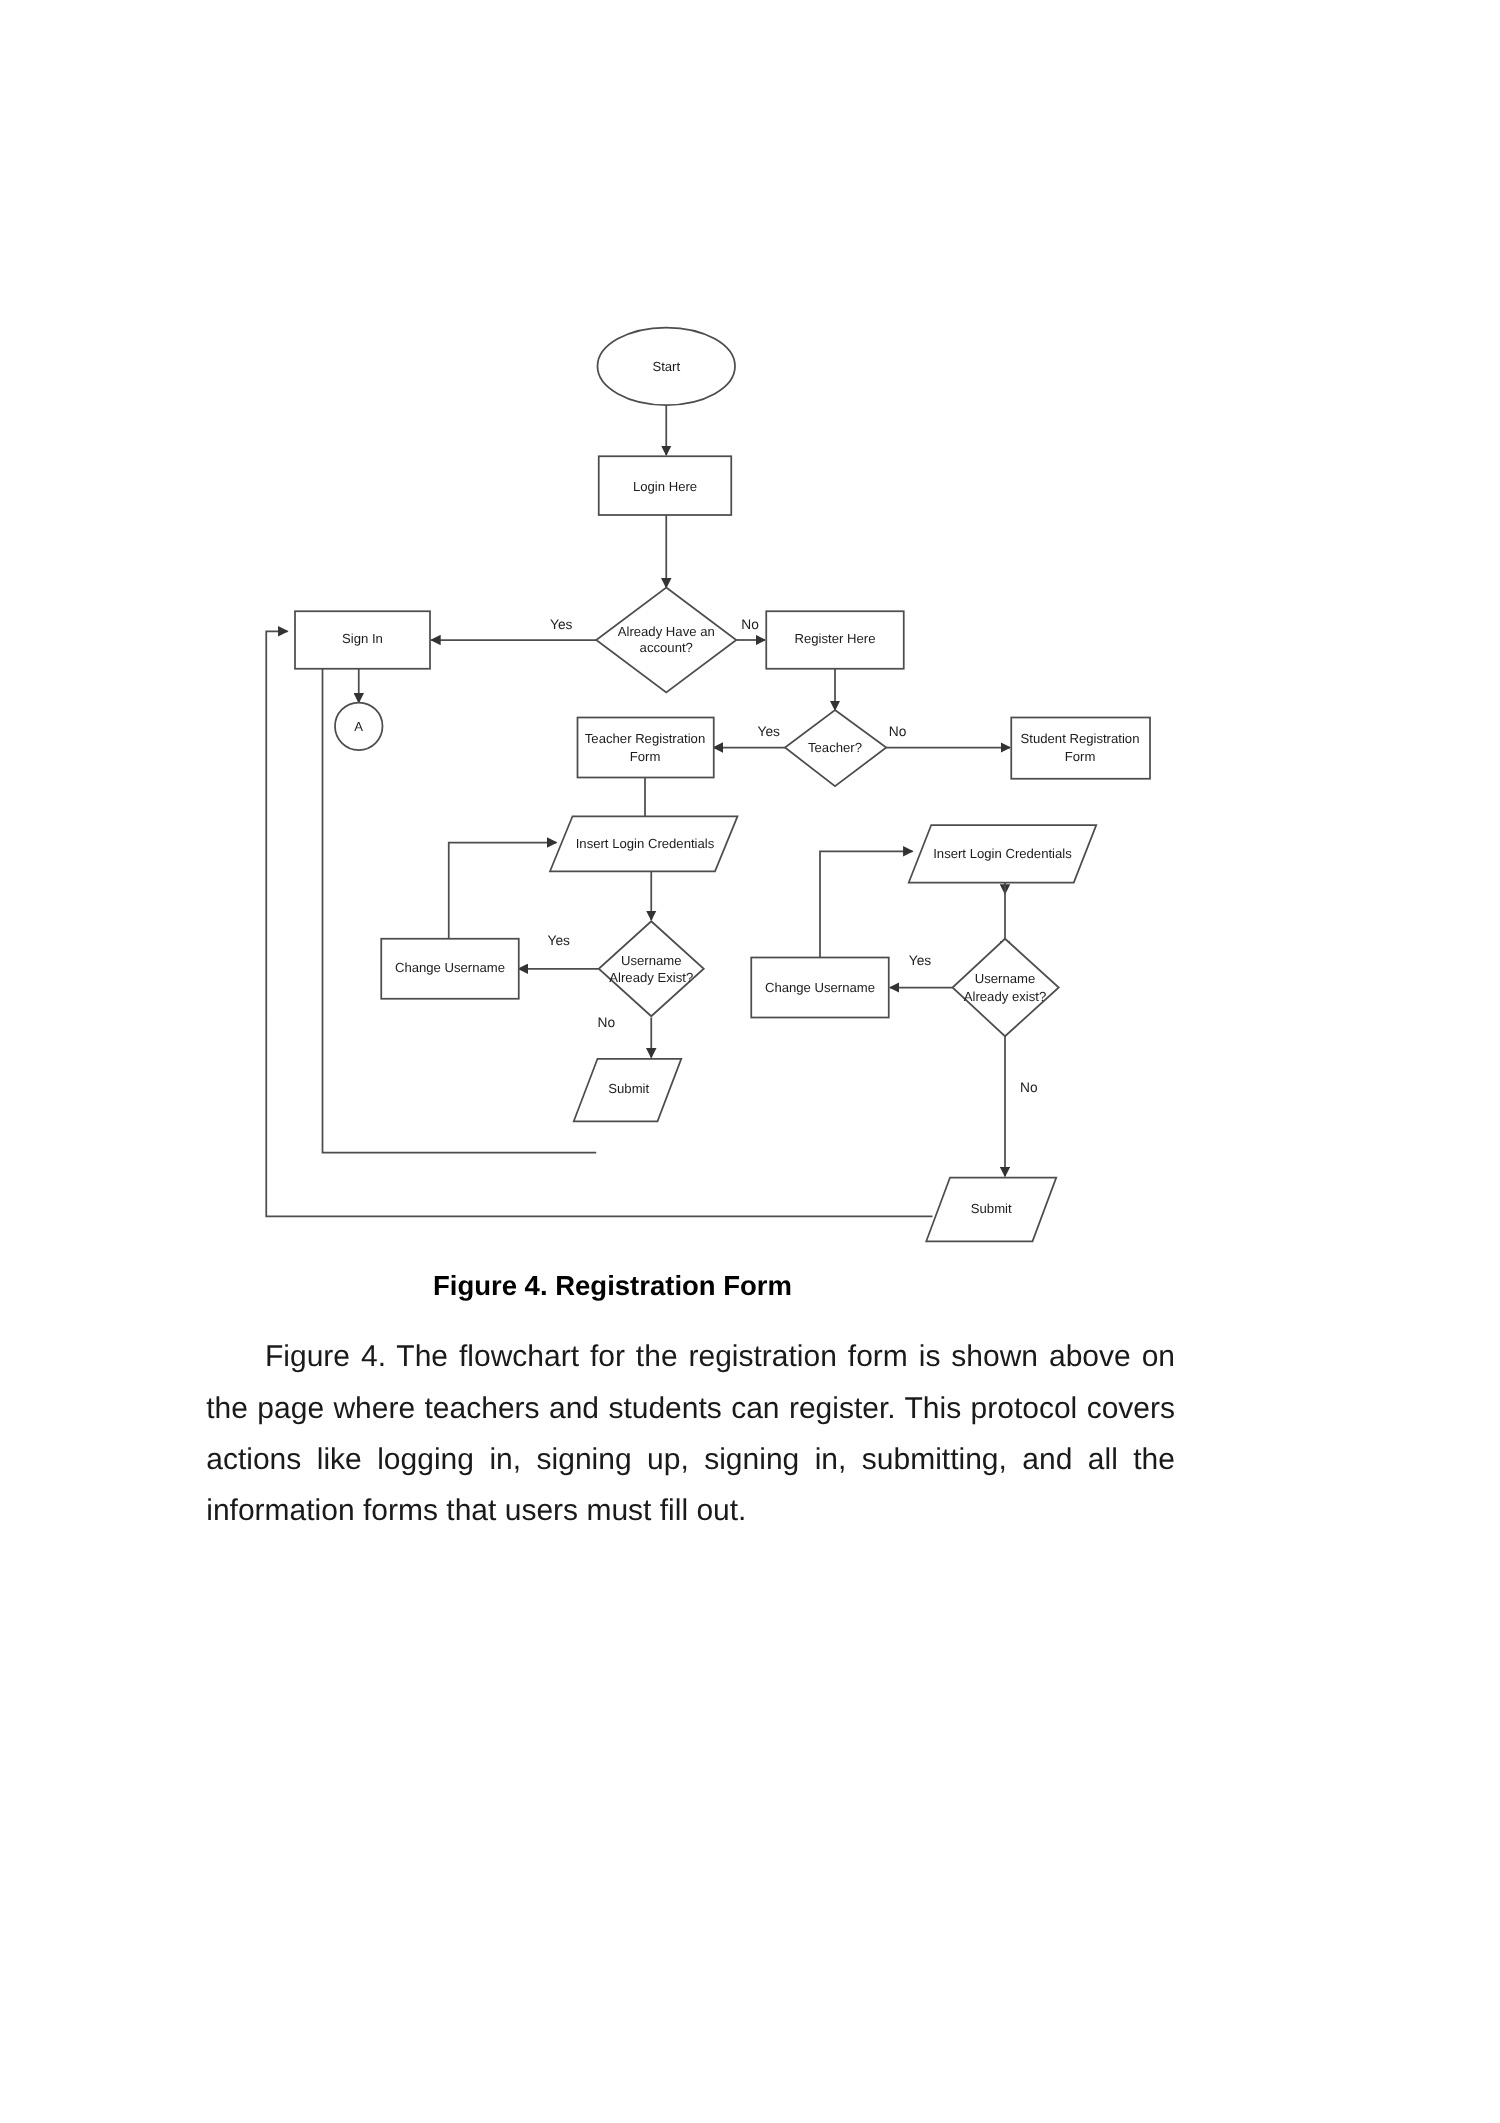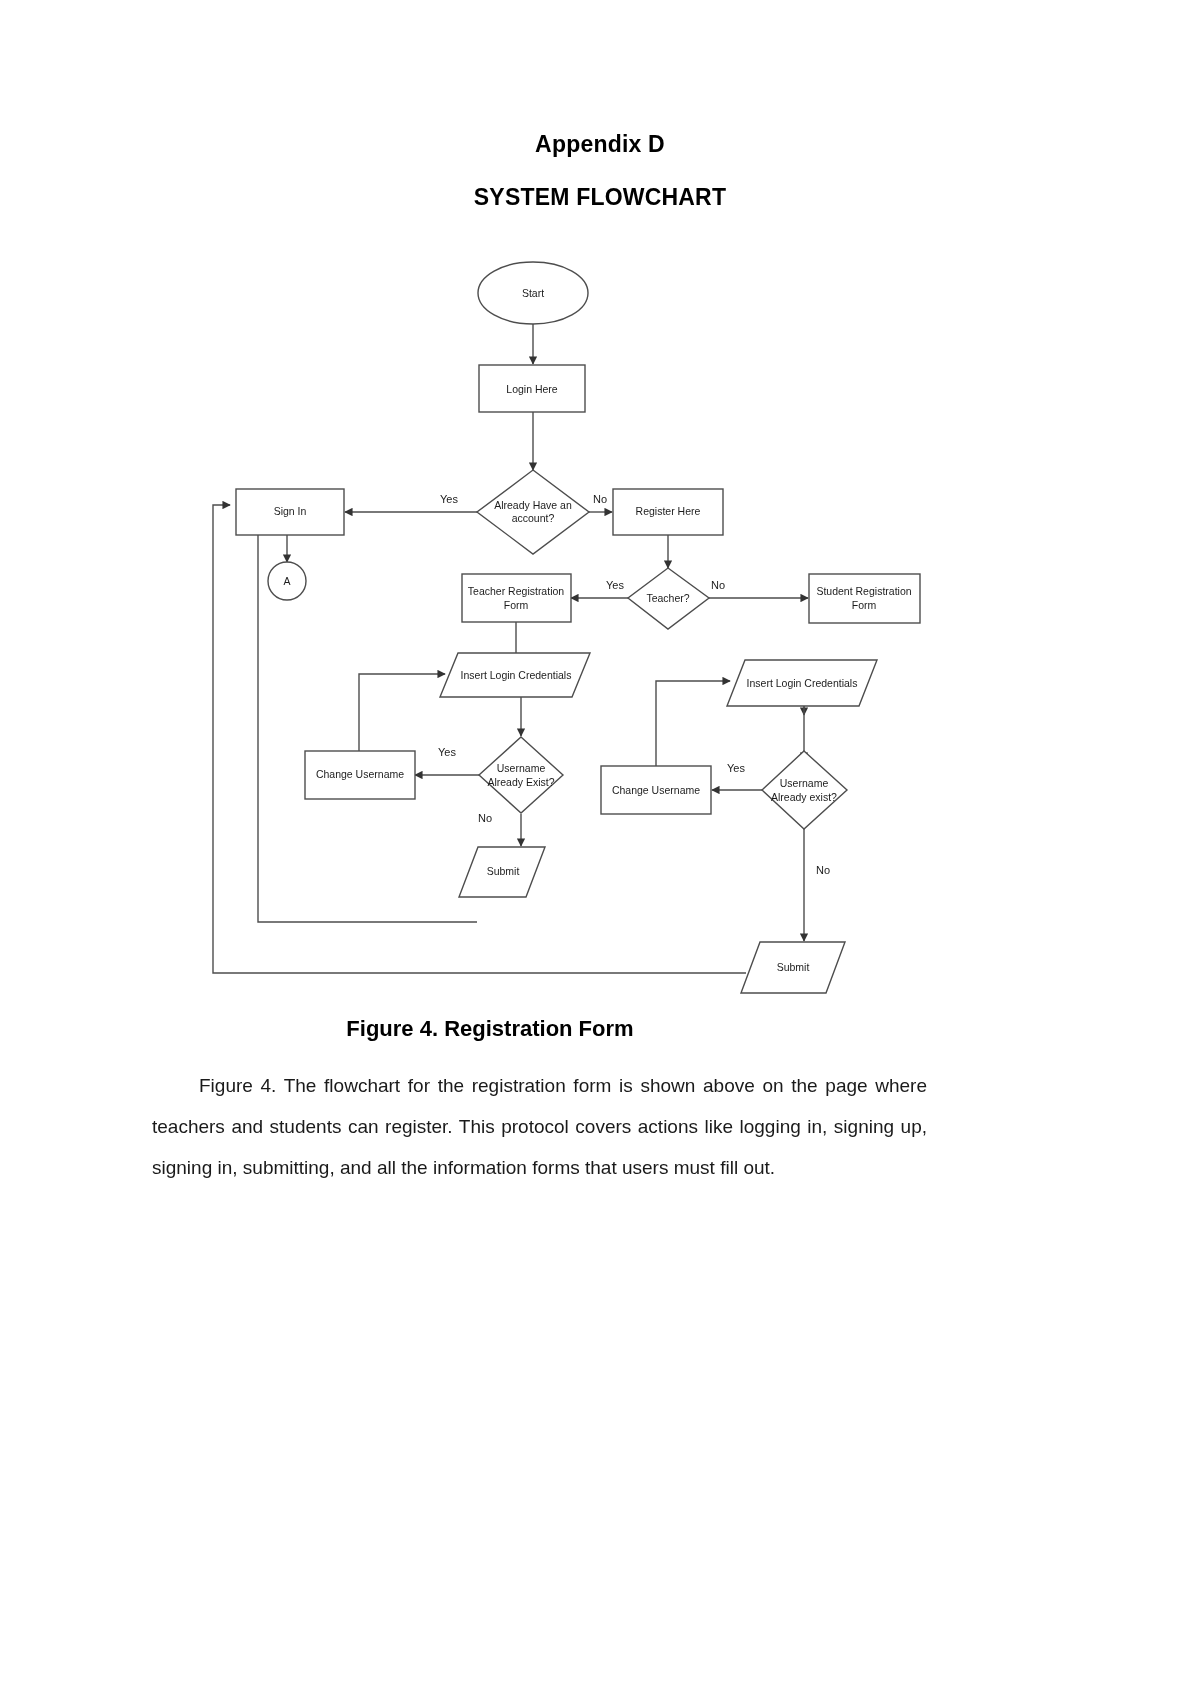"Appendix D" div.doc-title { html: <div>Appendix D</div> -> none }
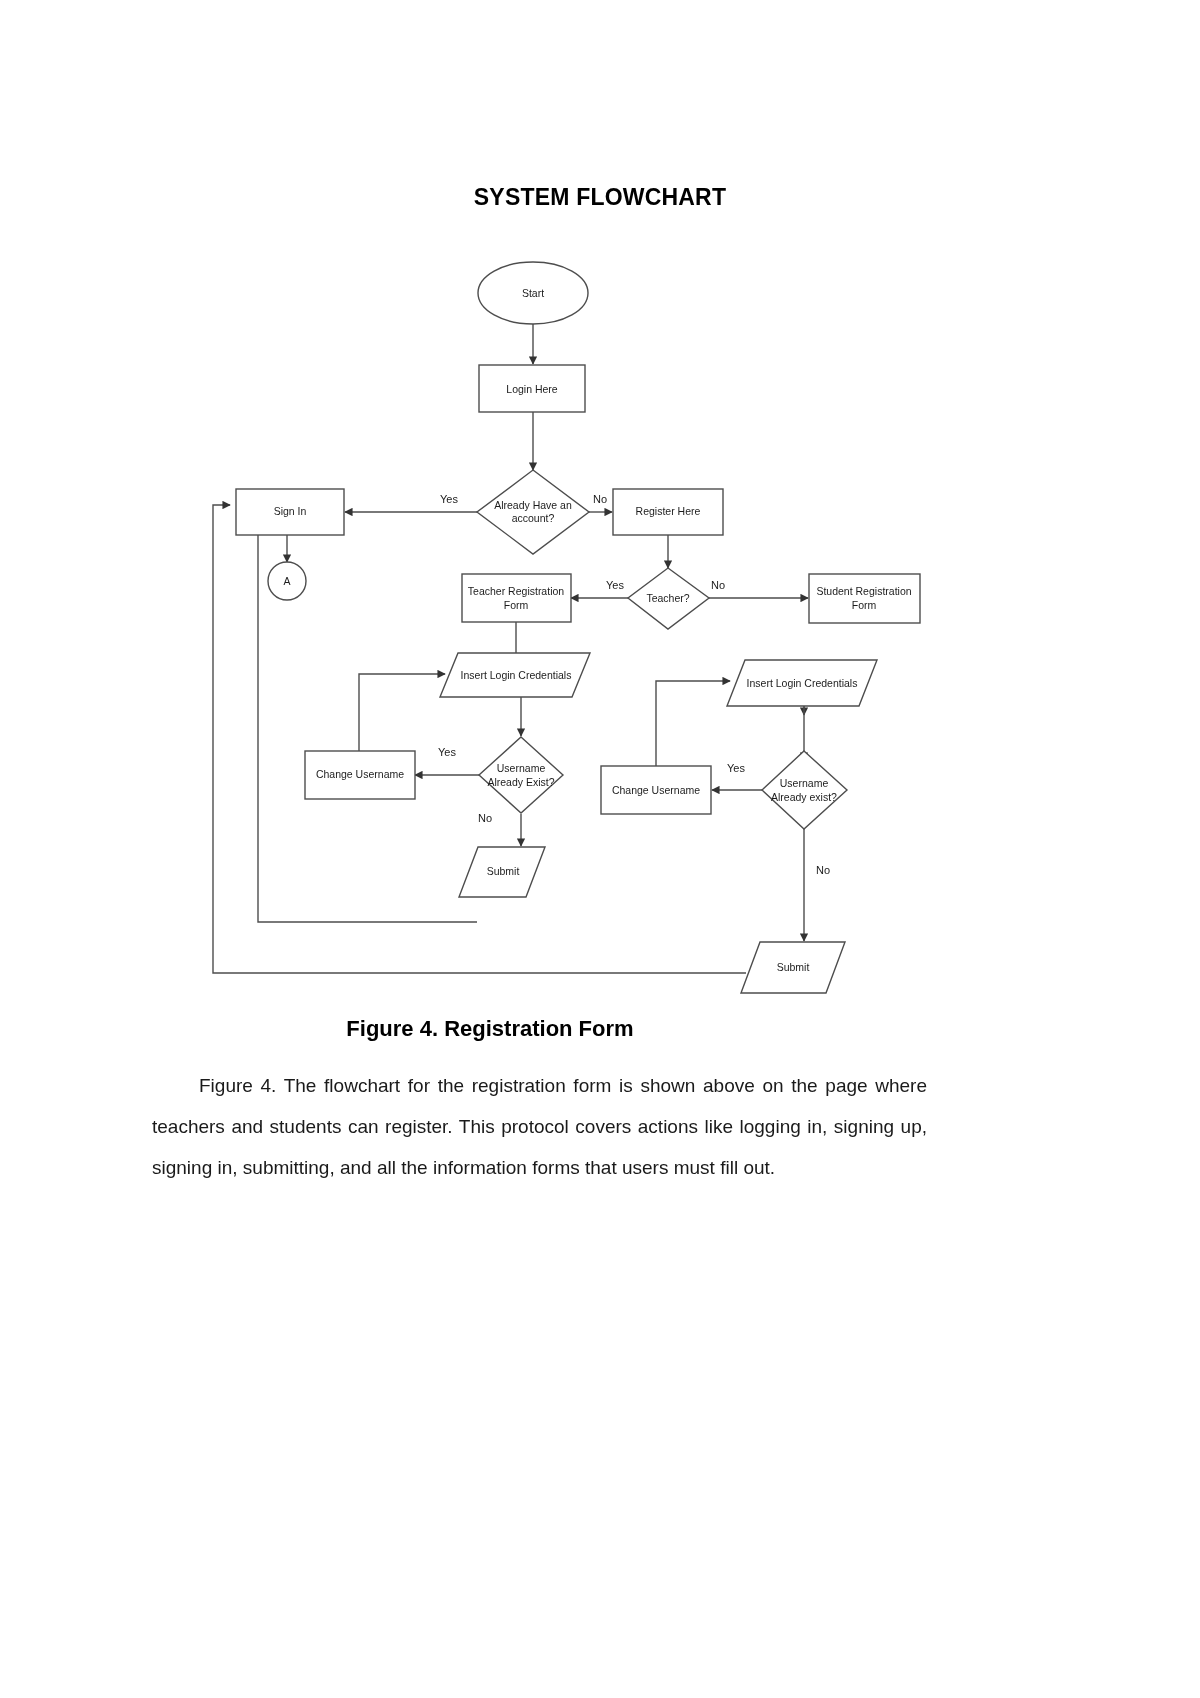"SYSTEM FLOWCHART" div.doc-subtitle { html: <div>SYSTEM FLOWCHART</div> -> none }
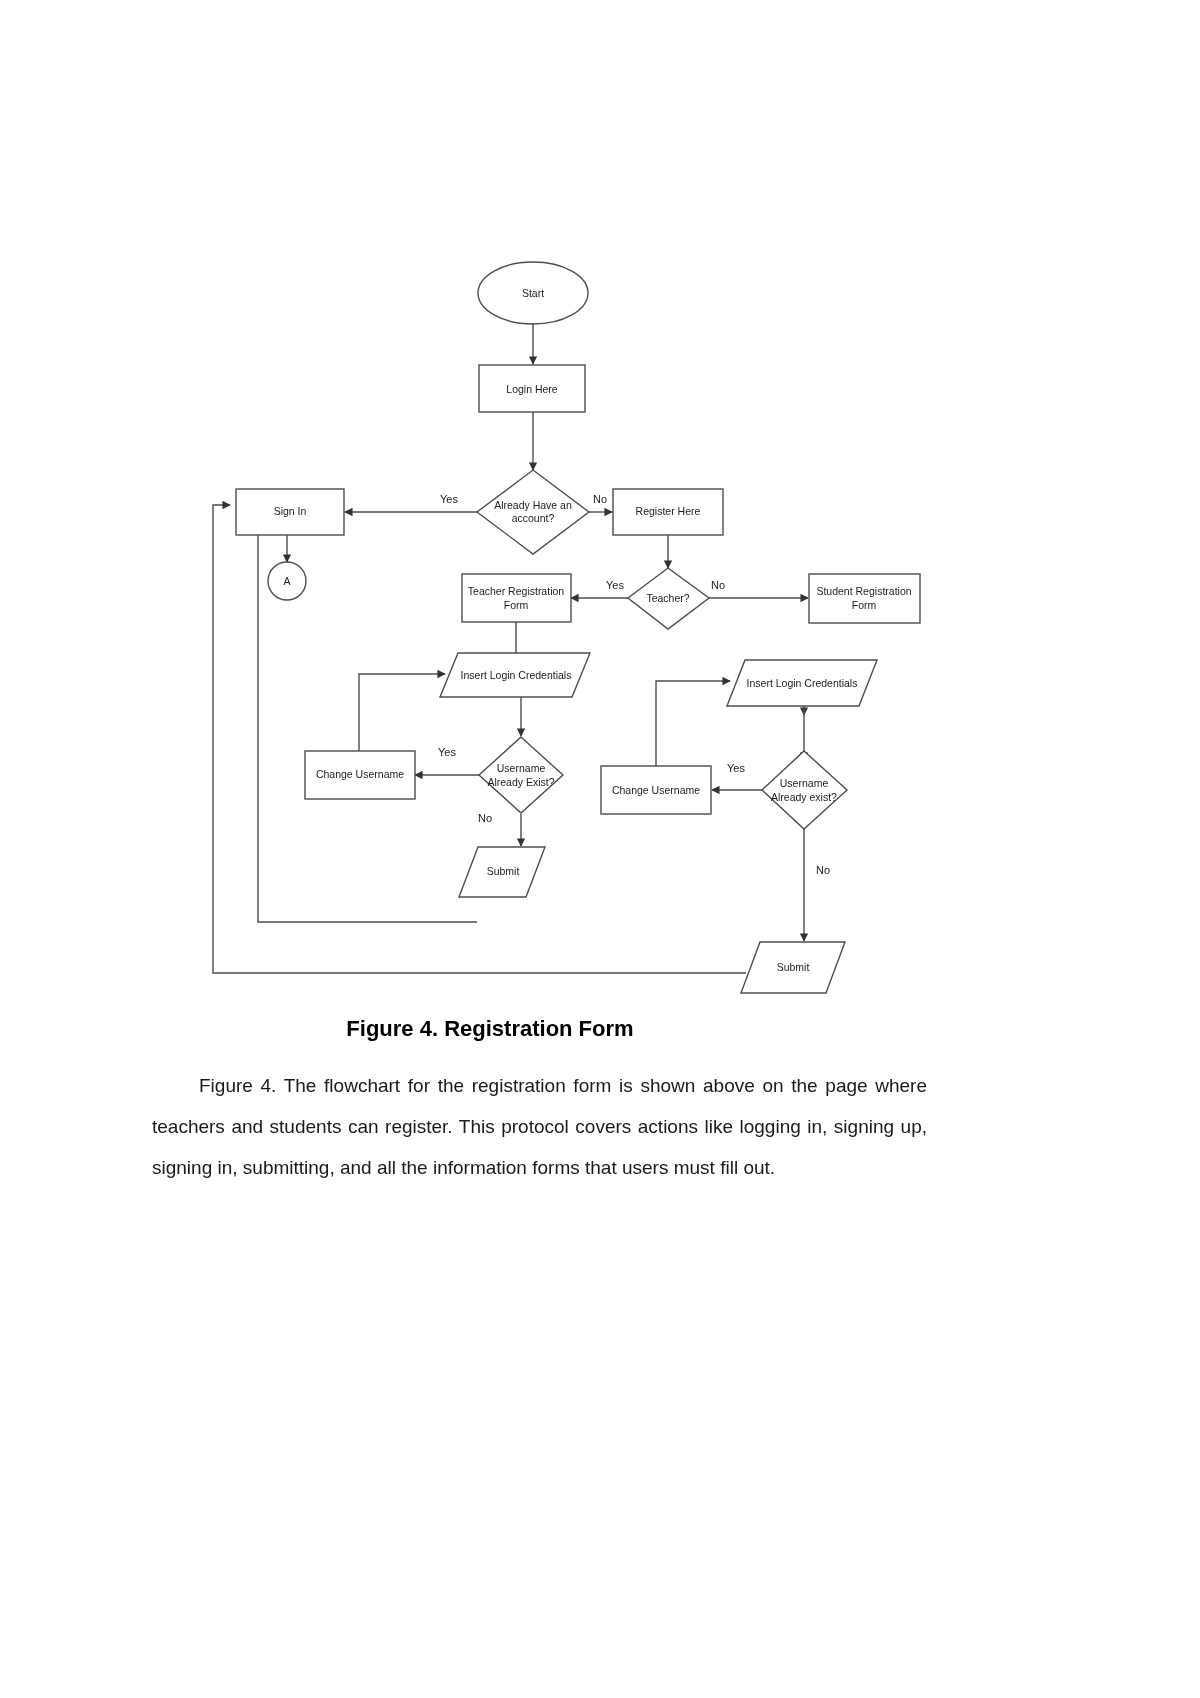"Figure 4. The flowchart for" .body-text { font-size: 19px -> 24px; left: 152px -> 165px }
